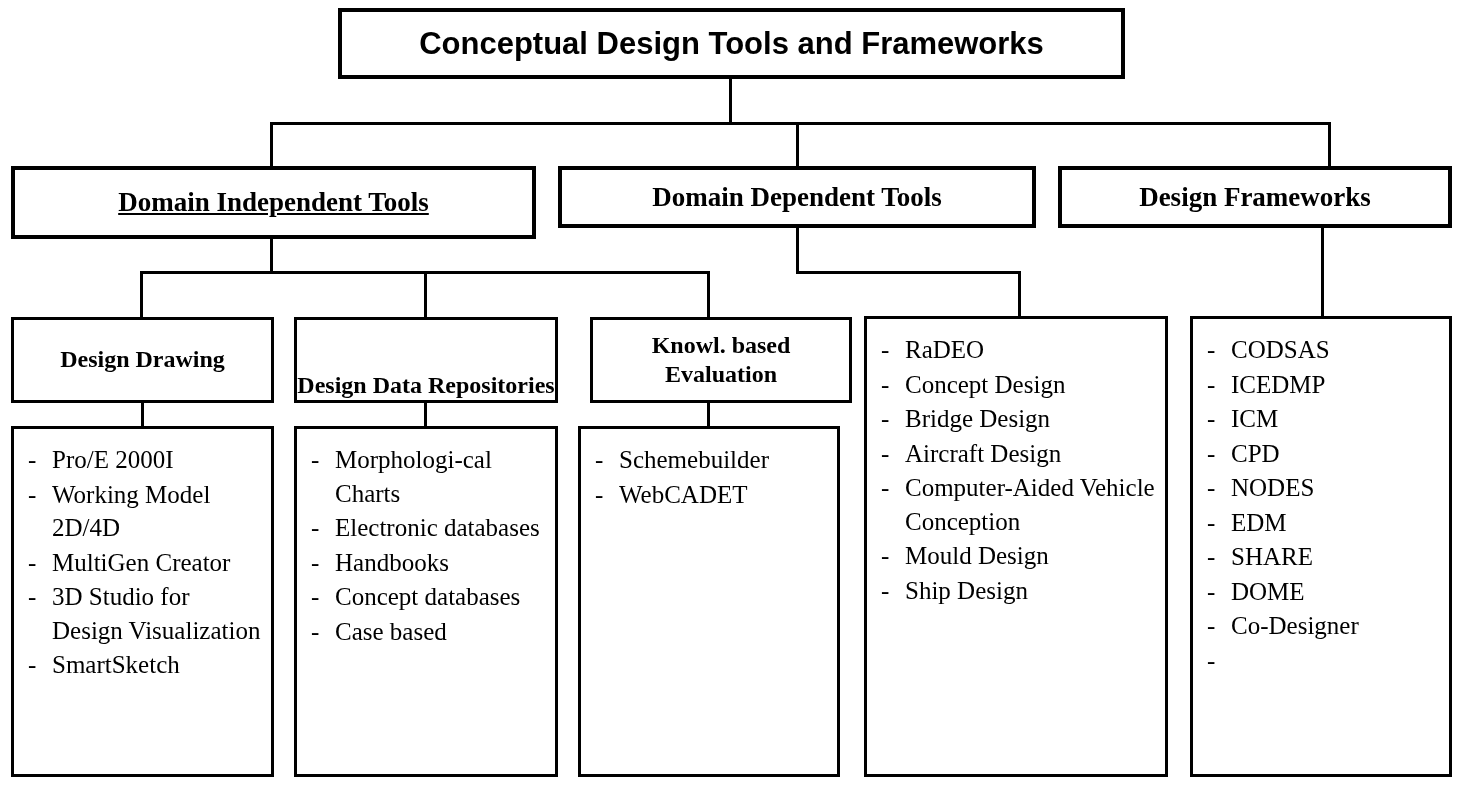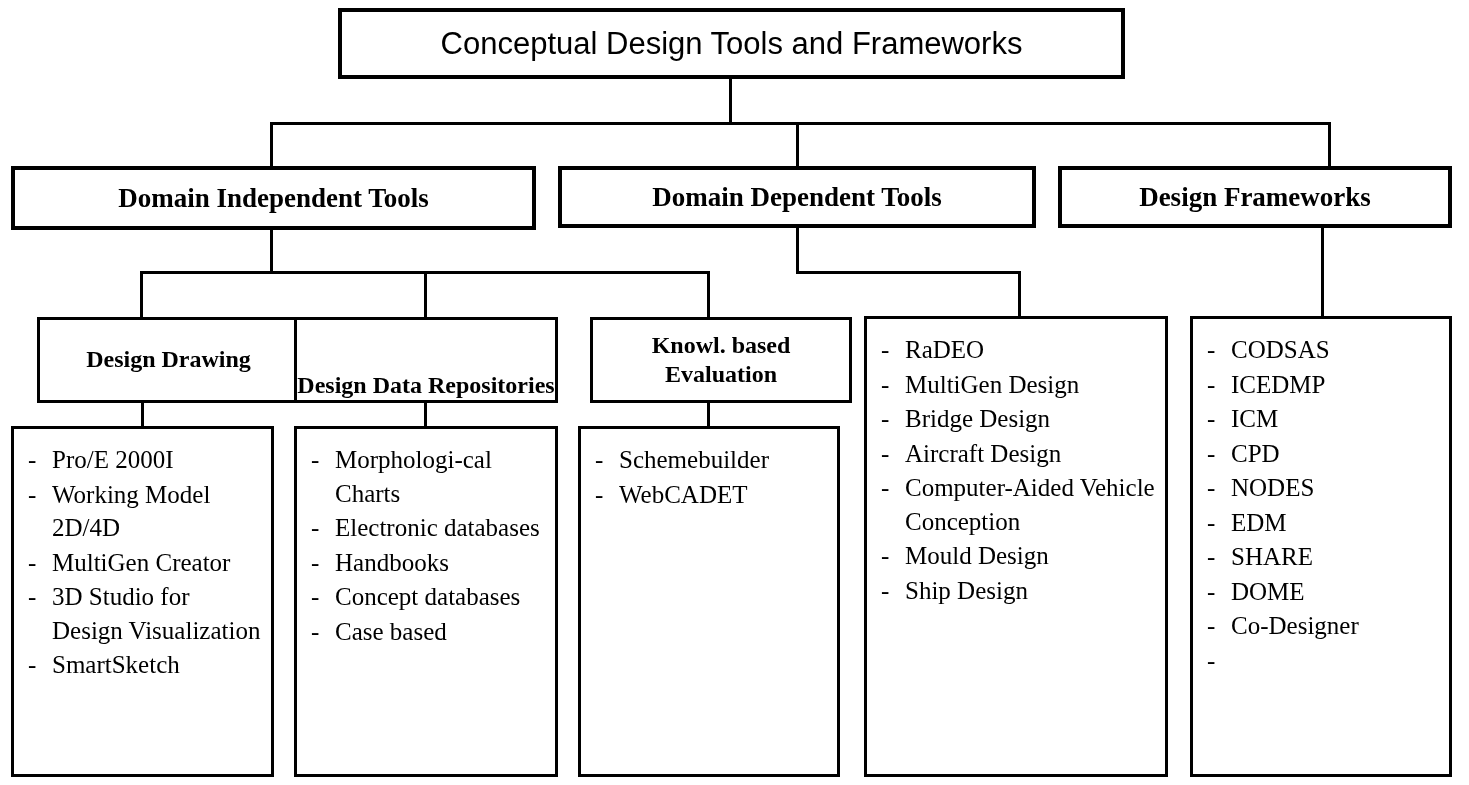"Conceptual Design Tools and Frameworks" .title-box { font-weight: 400 -> 700 }
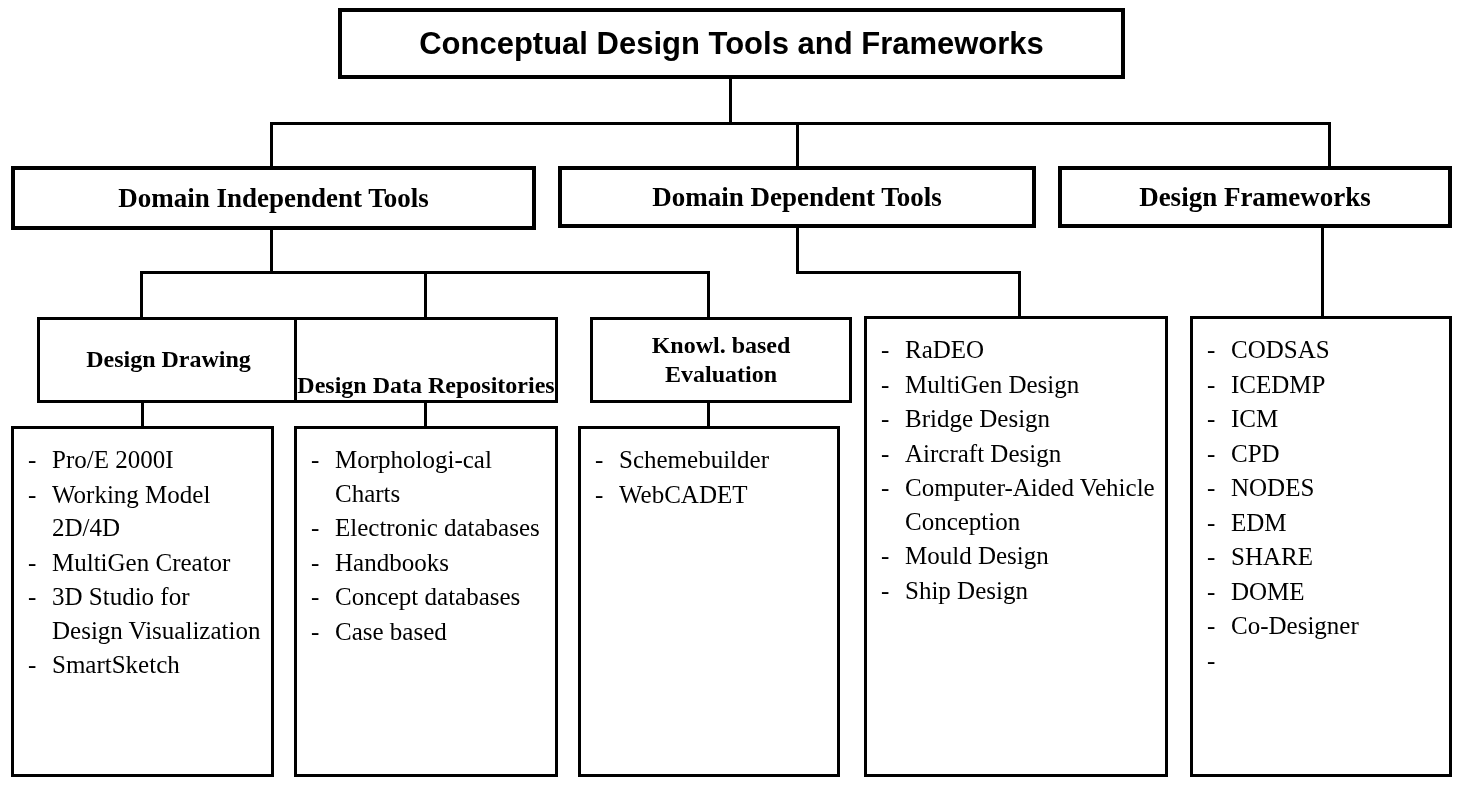"Domain Independent Tools" div.box { height: 64px -> 73px; text-decoration: none -> underline }
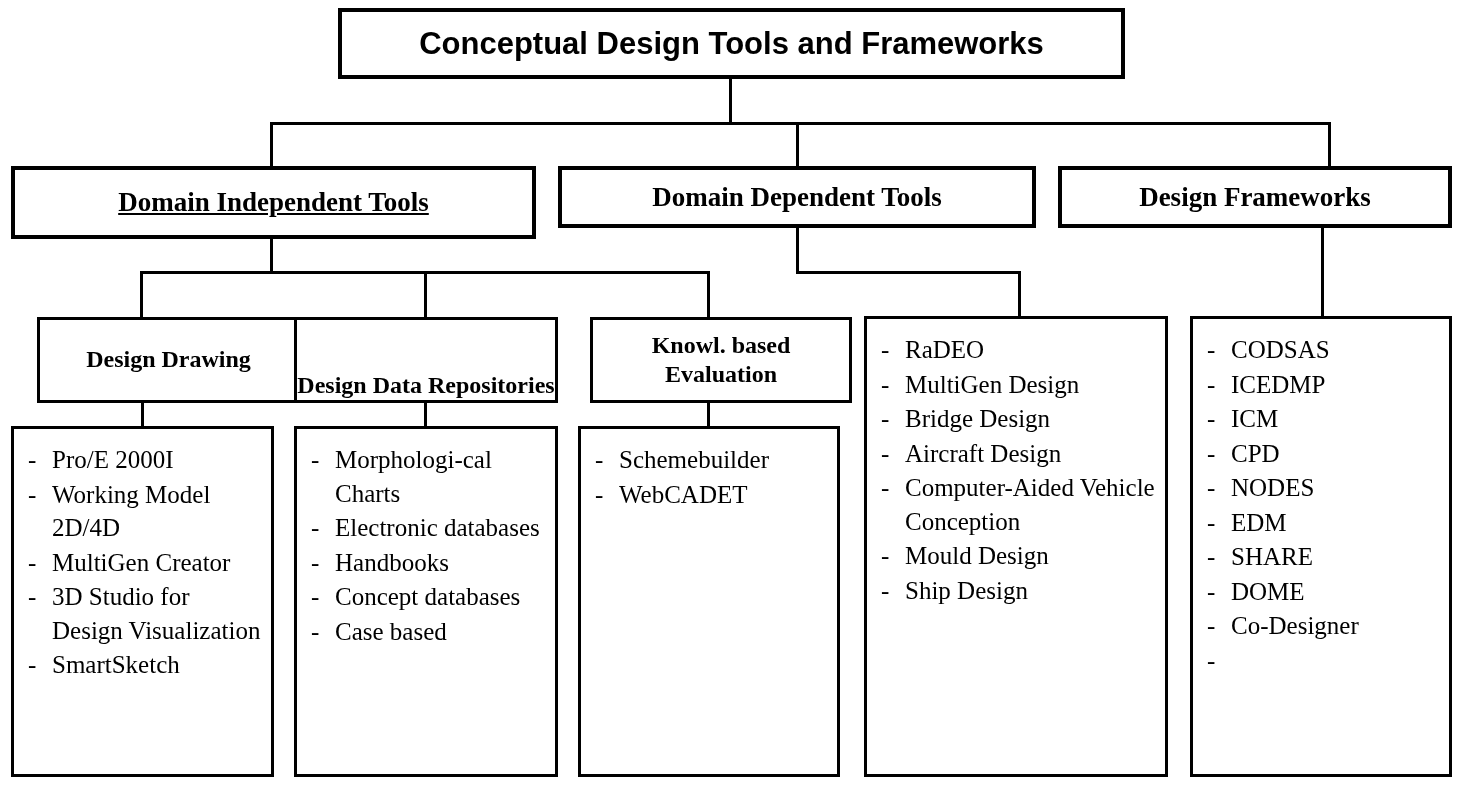"Design Drawing" div.box { margin-left: 26px -> none }
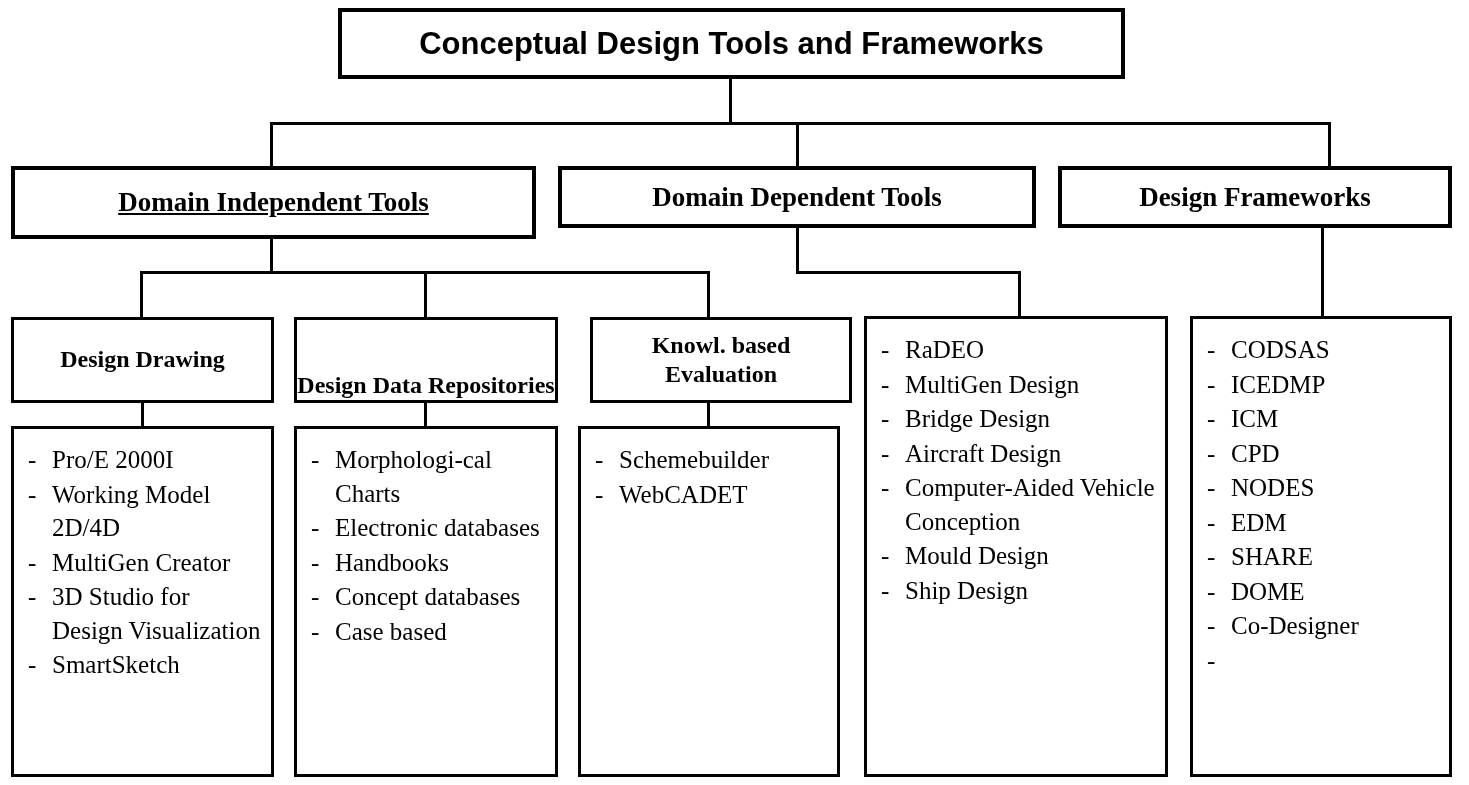"MultiGen Design" span.ltxt { text: MultiGen -> Concept }
